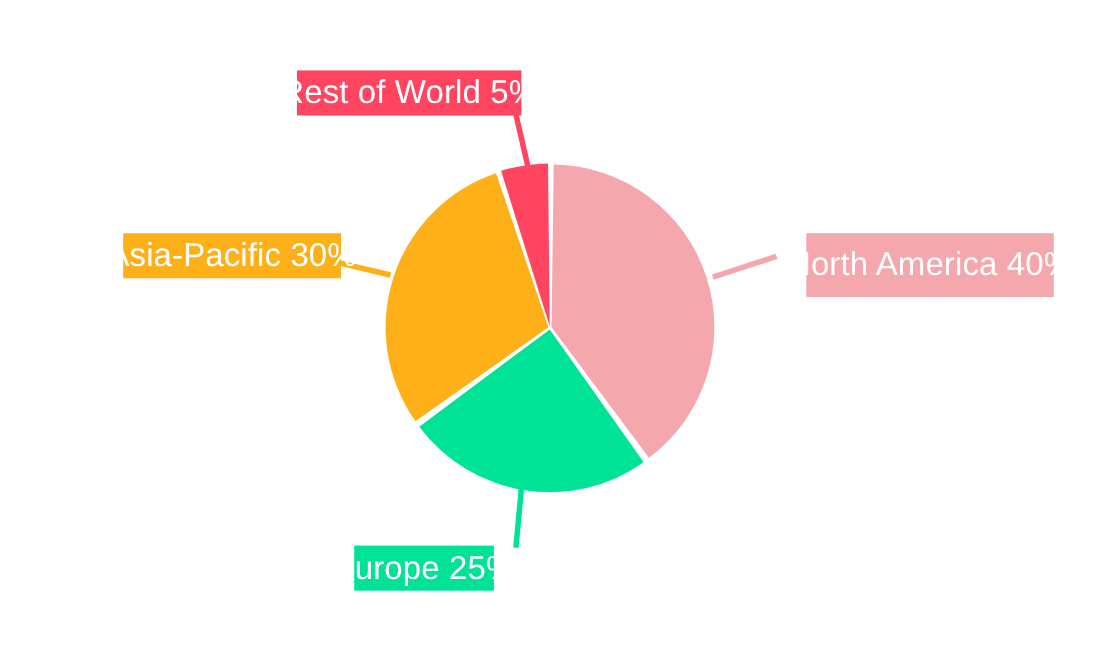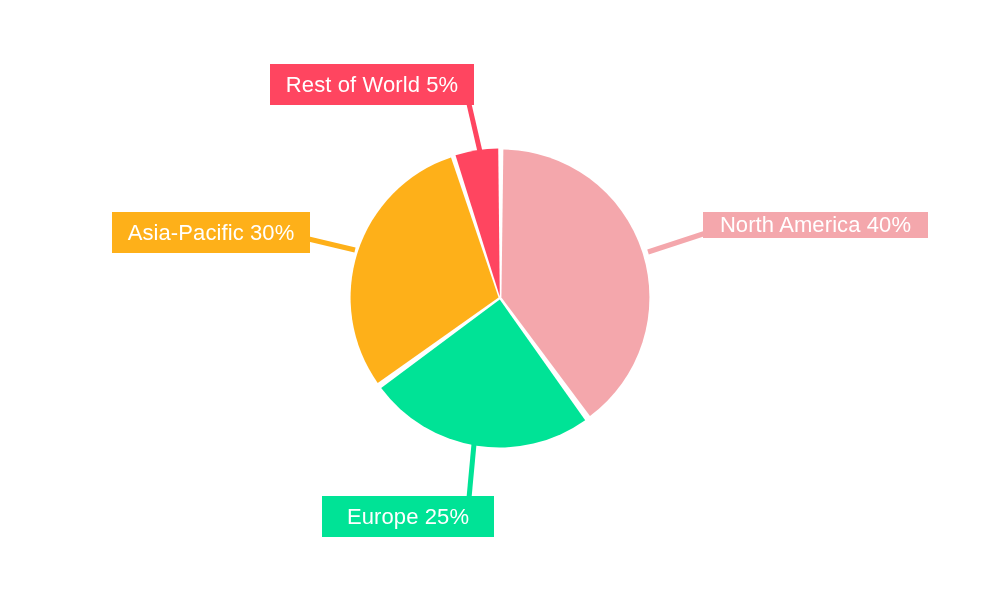"Rest of World 5%" .label-box { font-size: 22px -> 30px }
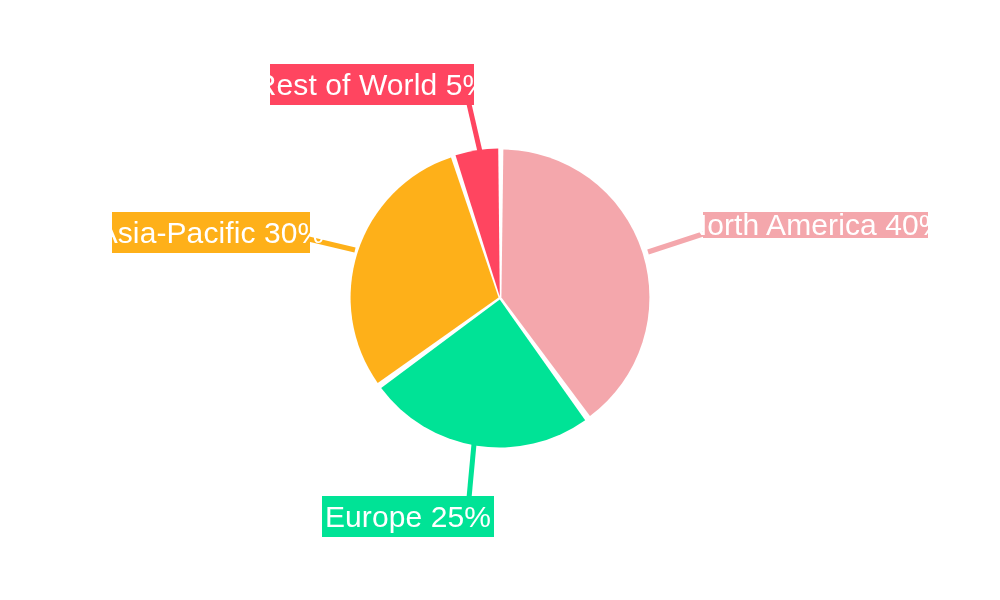"North America 40%" #label-north-america { height: 26px -> 58px; left: 703px -> 733px }
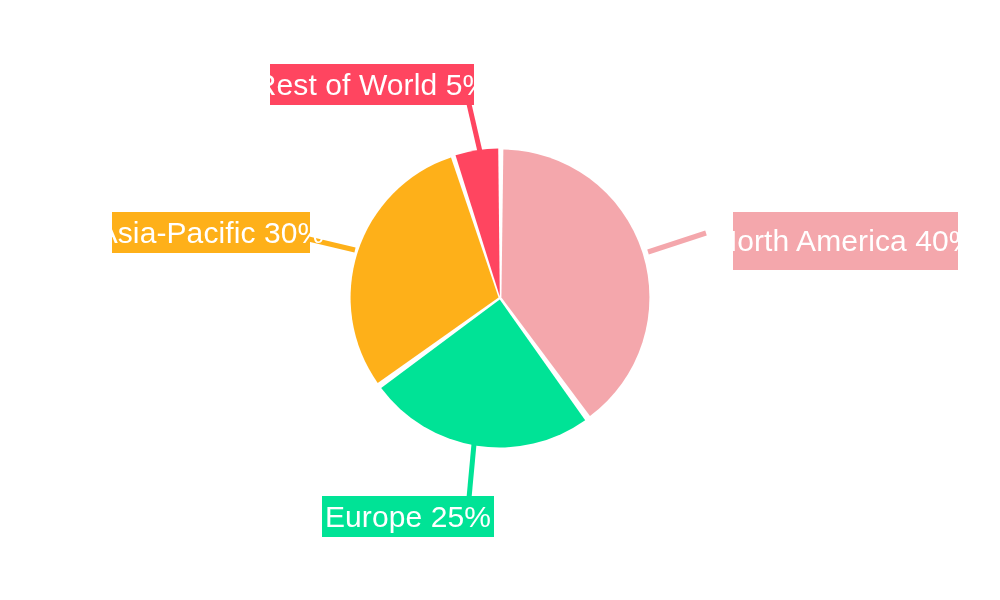"Europe 25%" #label-europe { width: 172px -> 127px }
